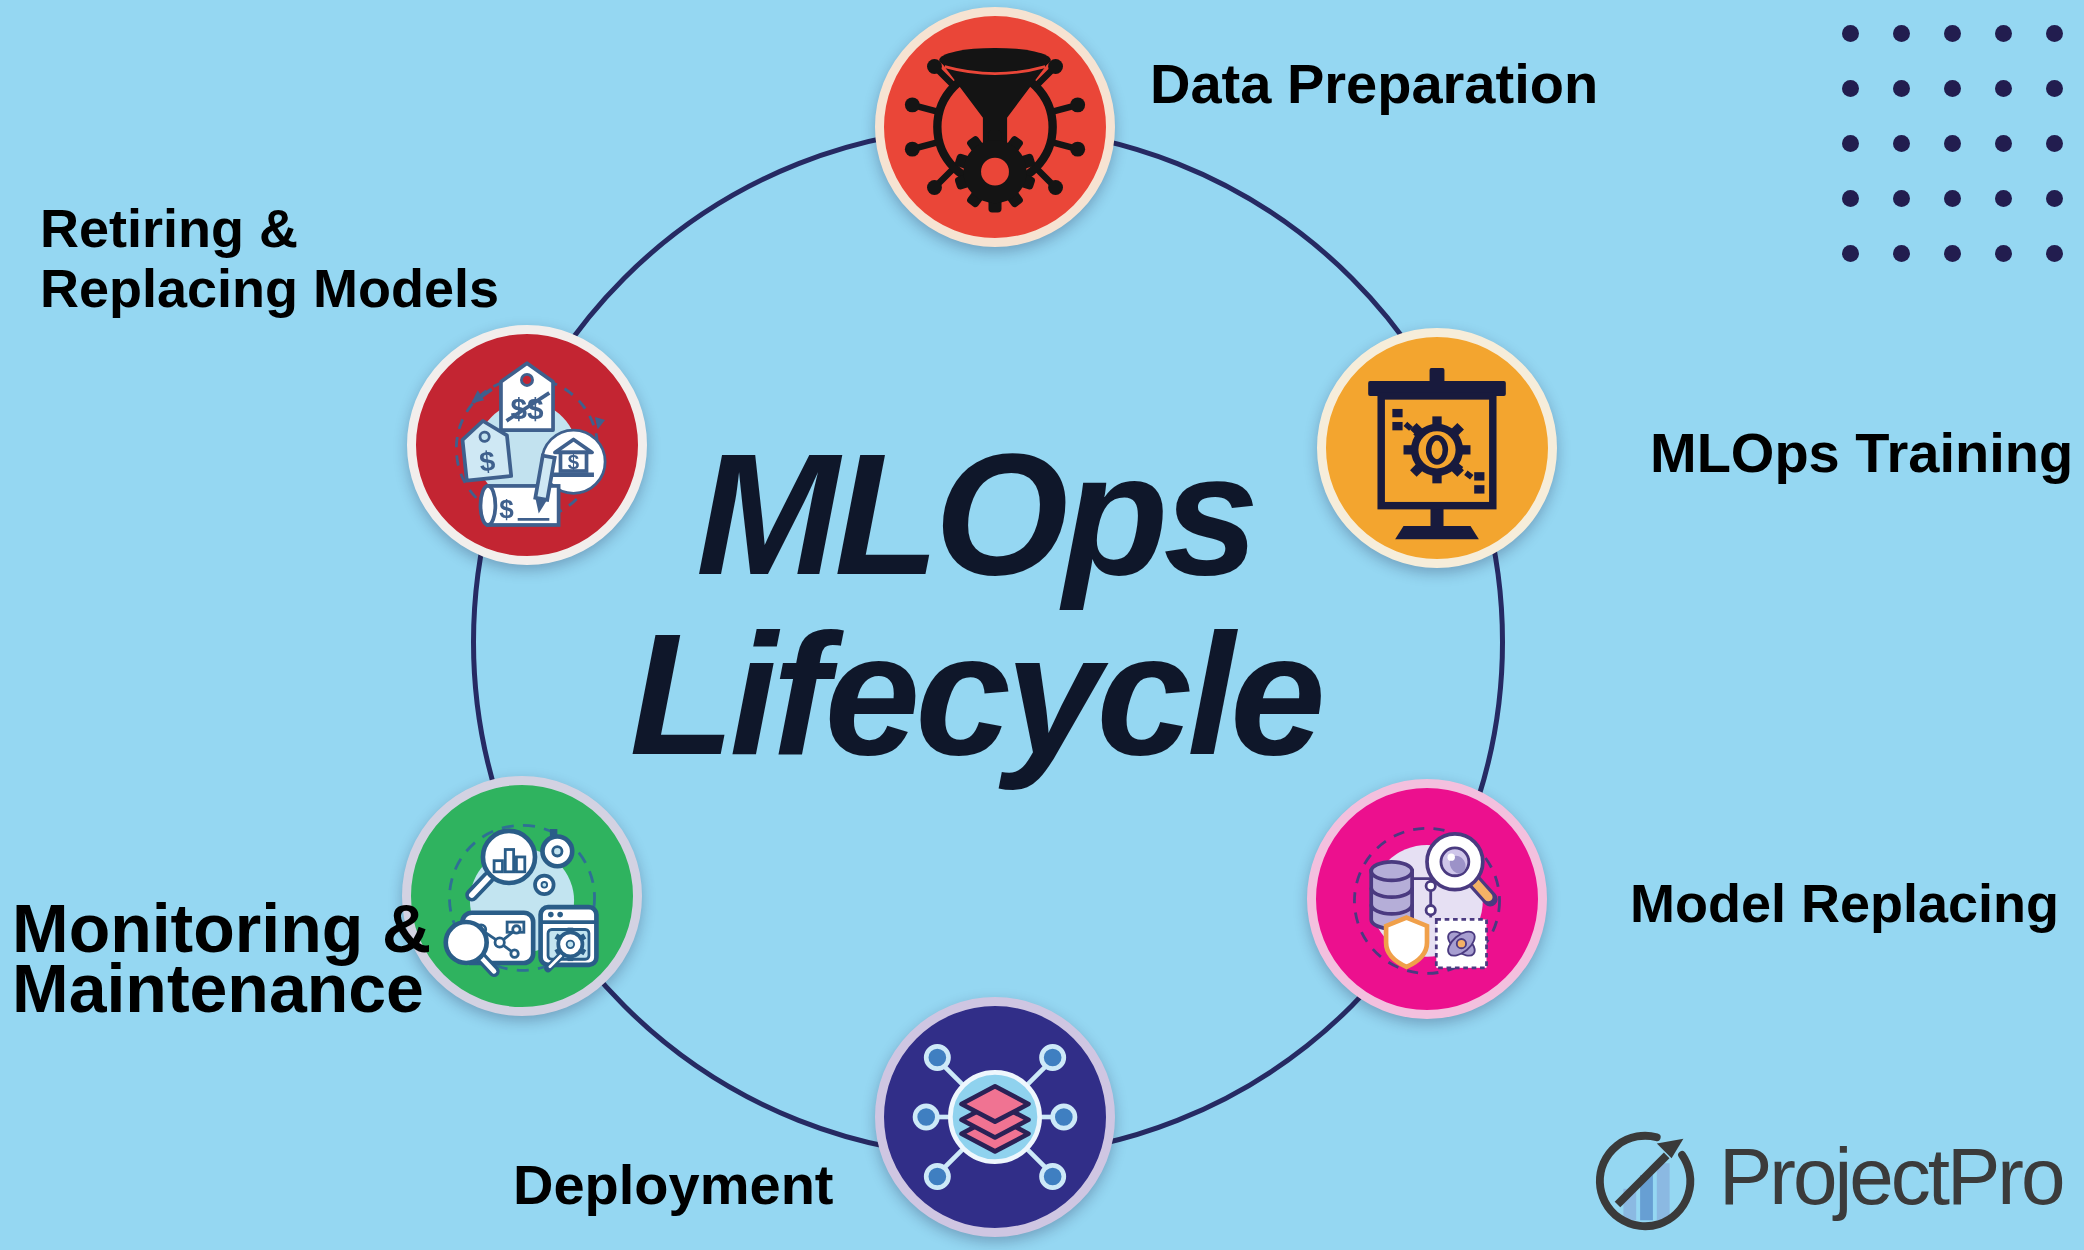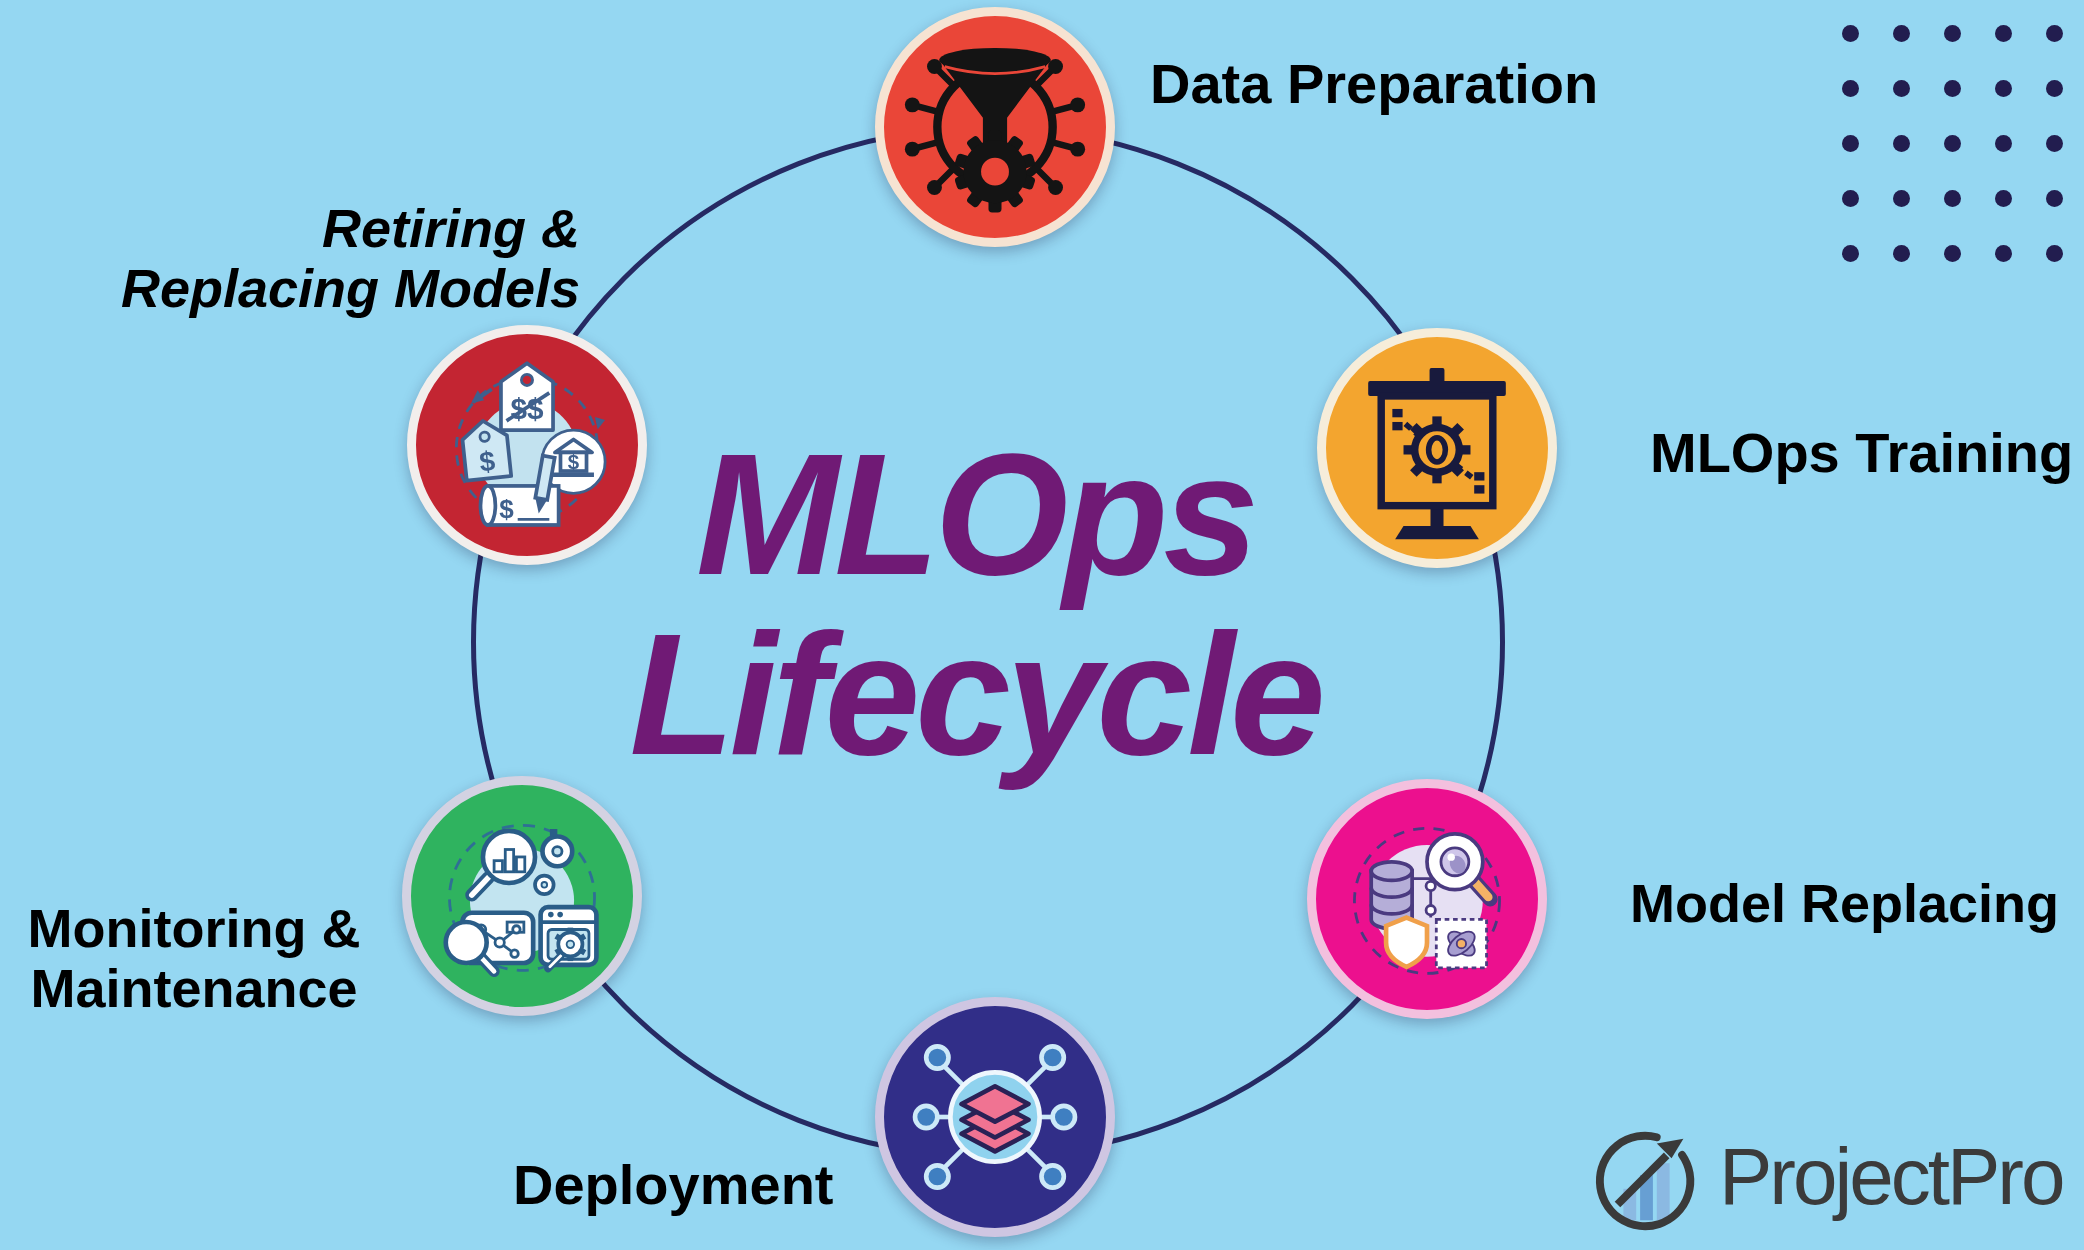"Retiring &" .l-retire { font-style: italic -> none; text-align: right -> left }
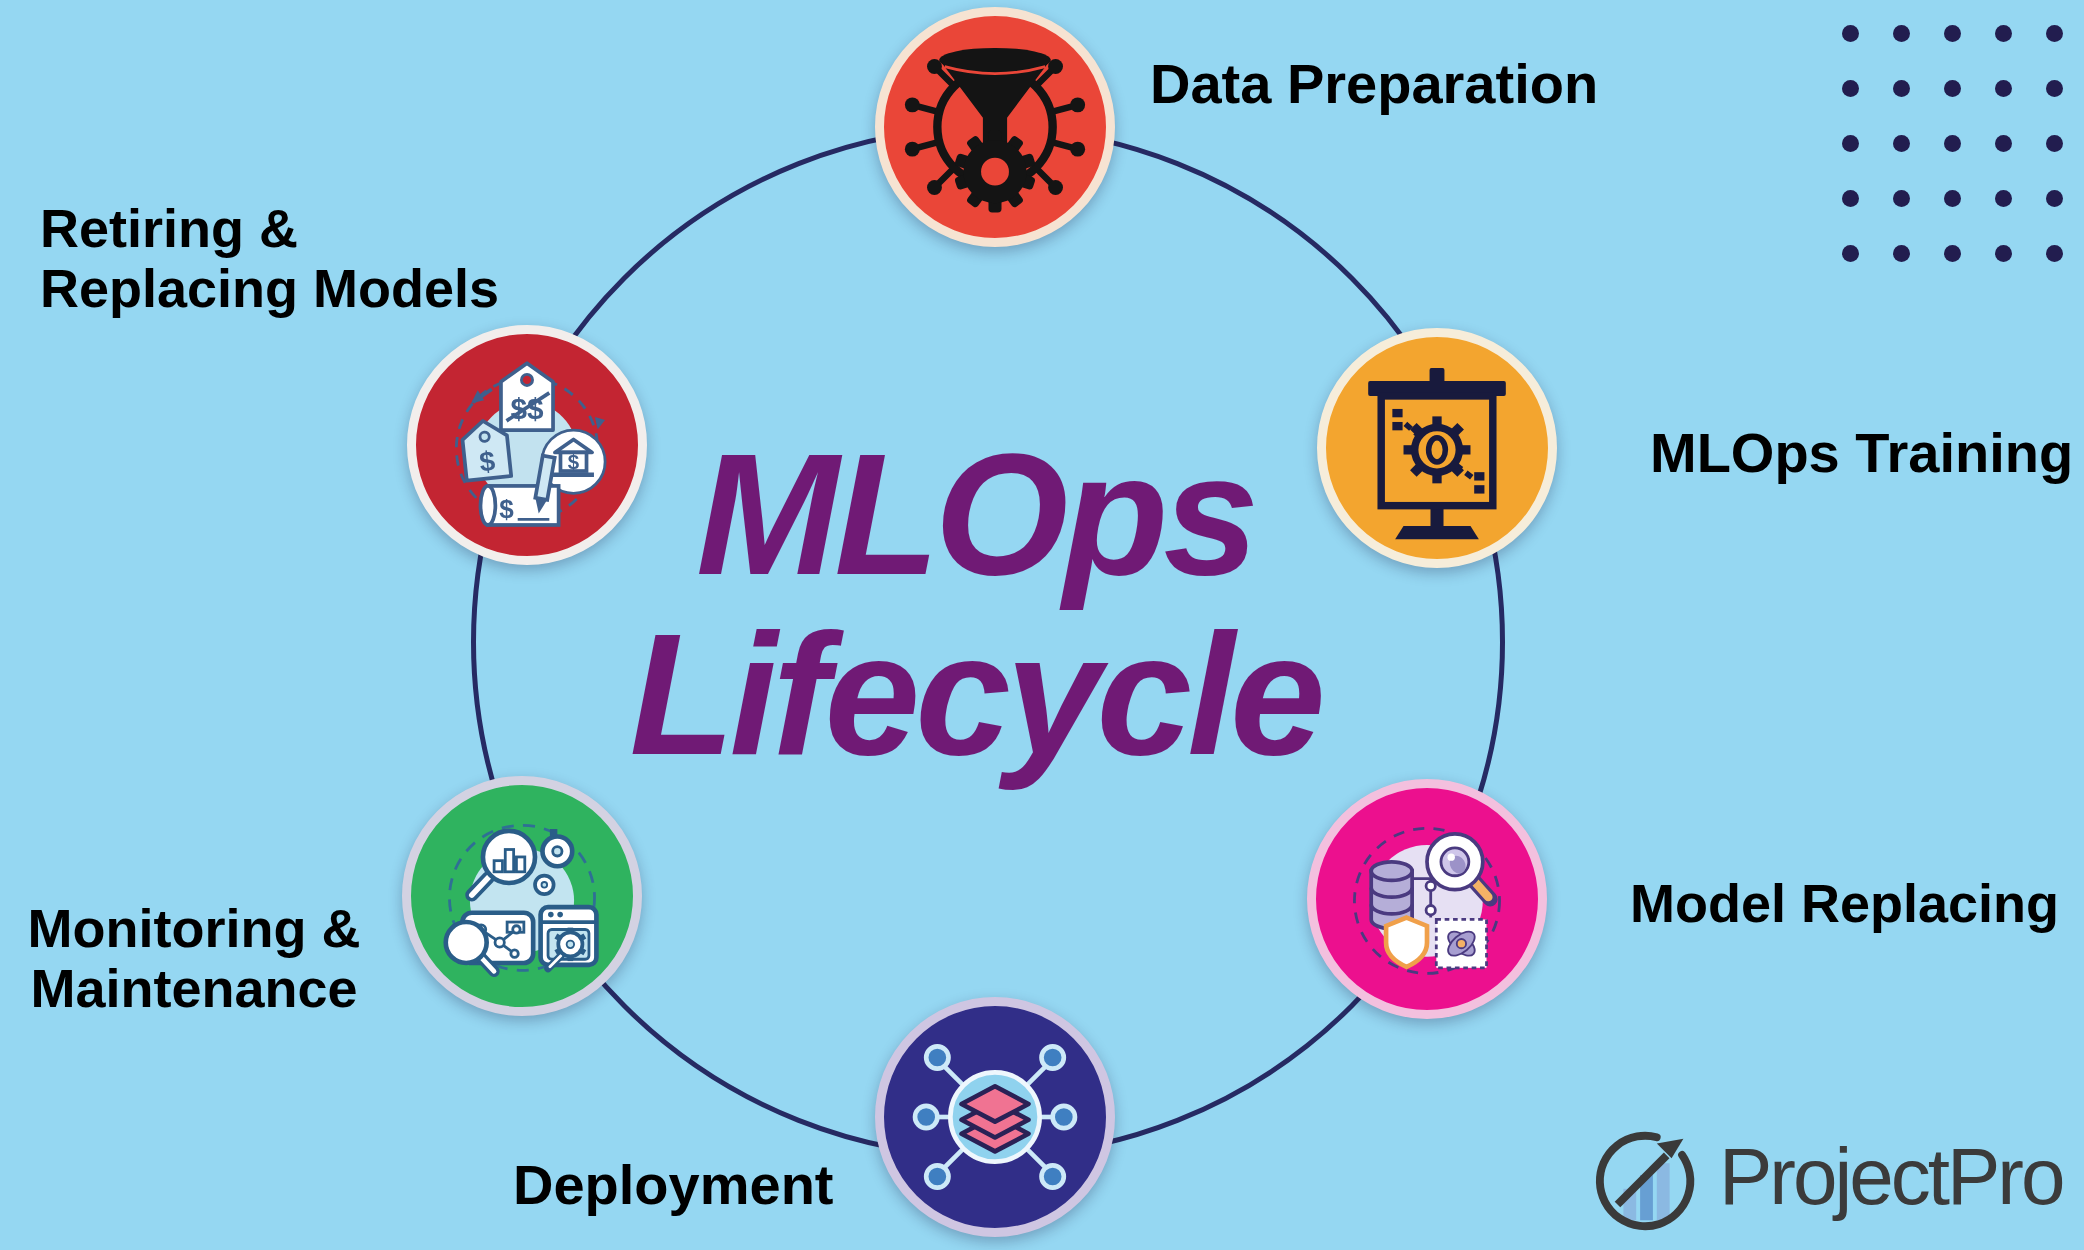"MLOps" .title { color: #701a75 -> #0f172a }
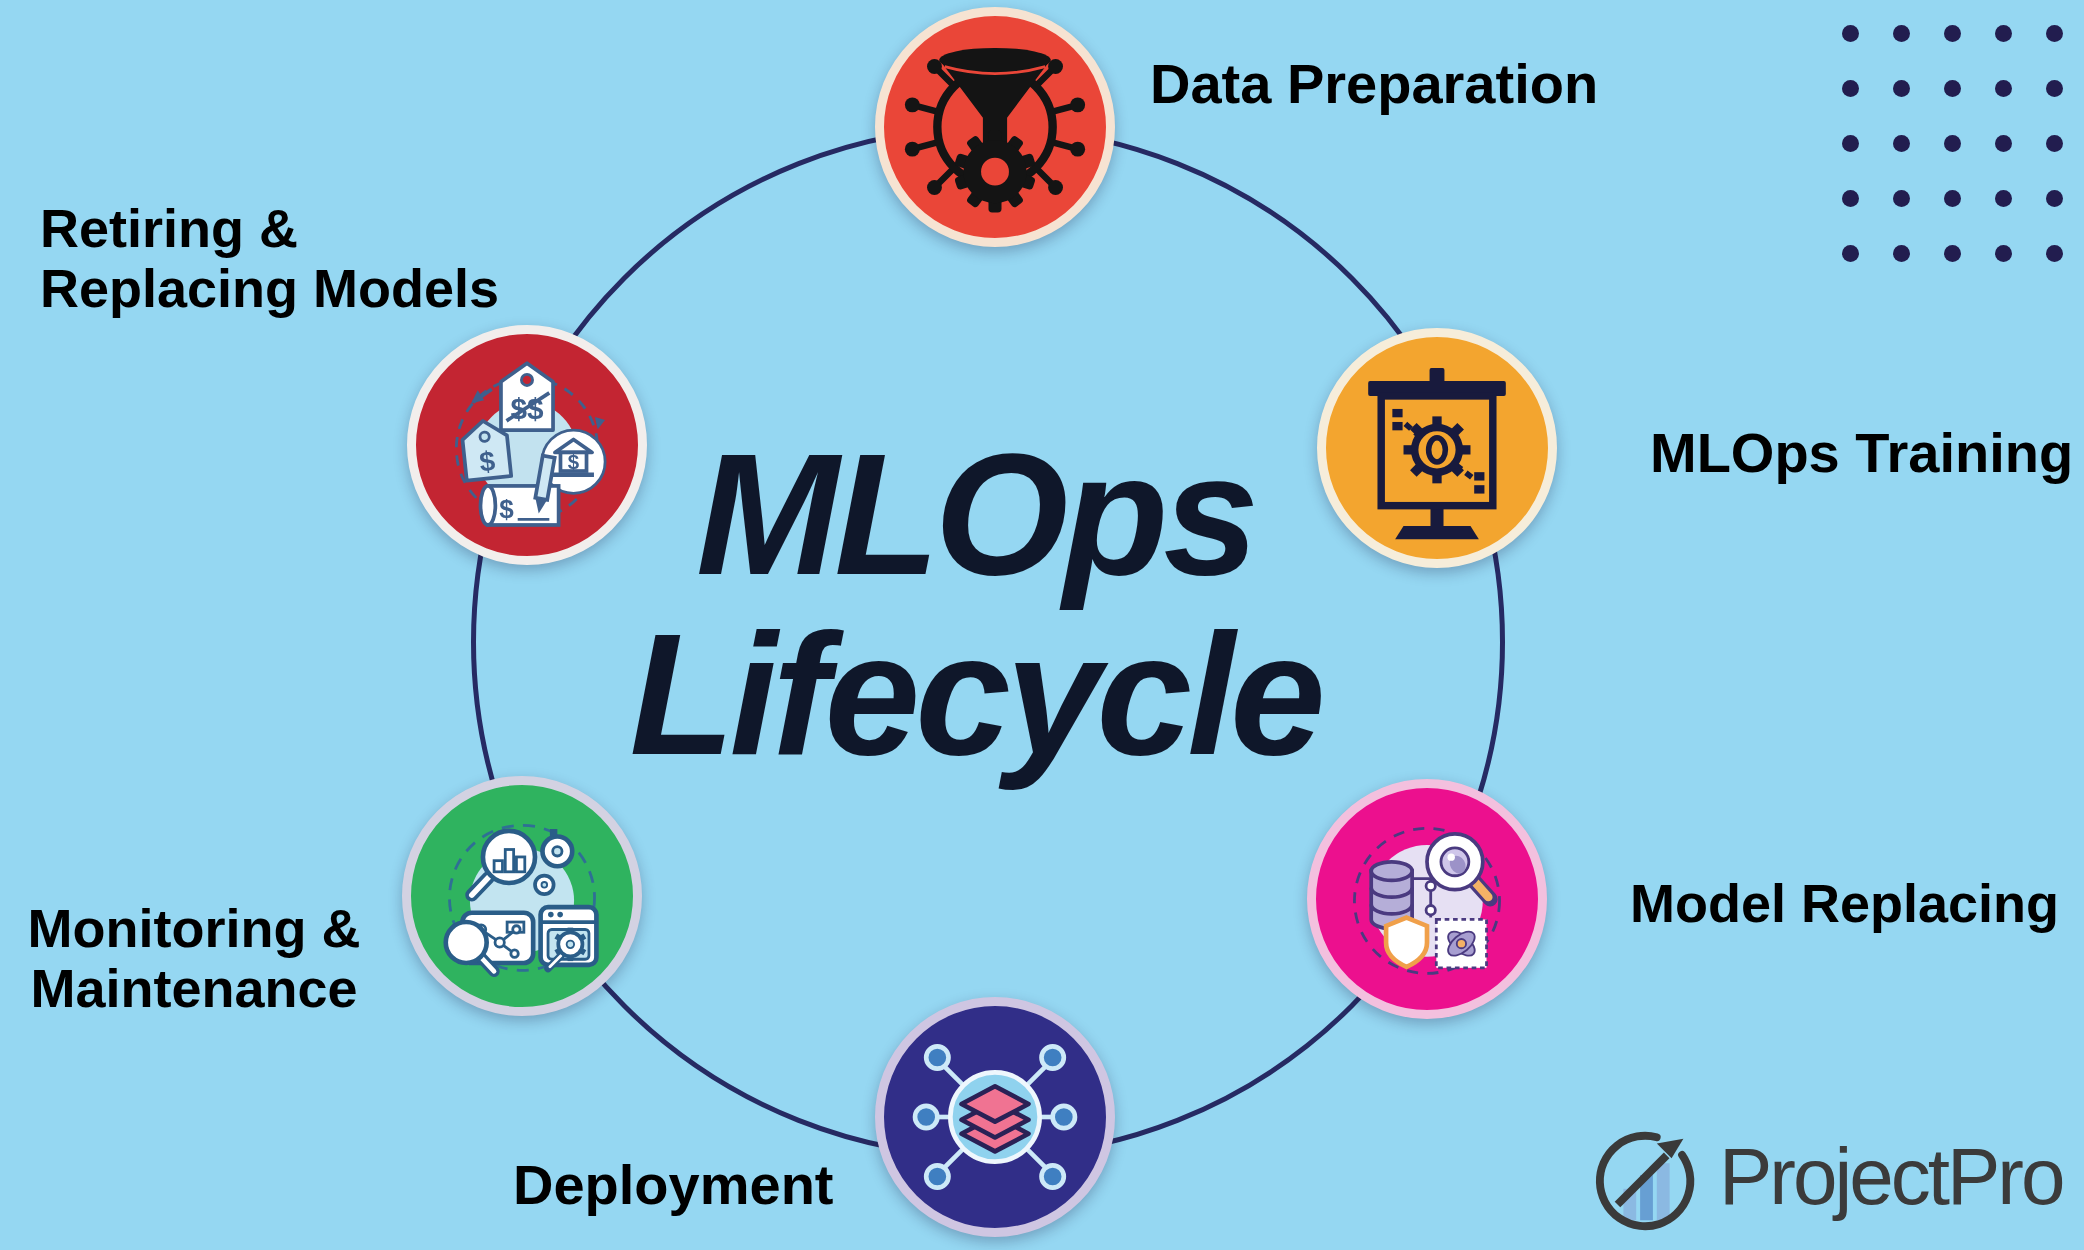"Monitoring &" .l-monitor { font-size: 54px -> 68px; left: 4px -> 12px }
